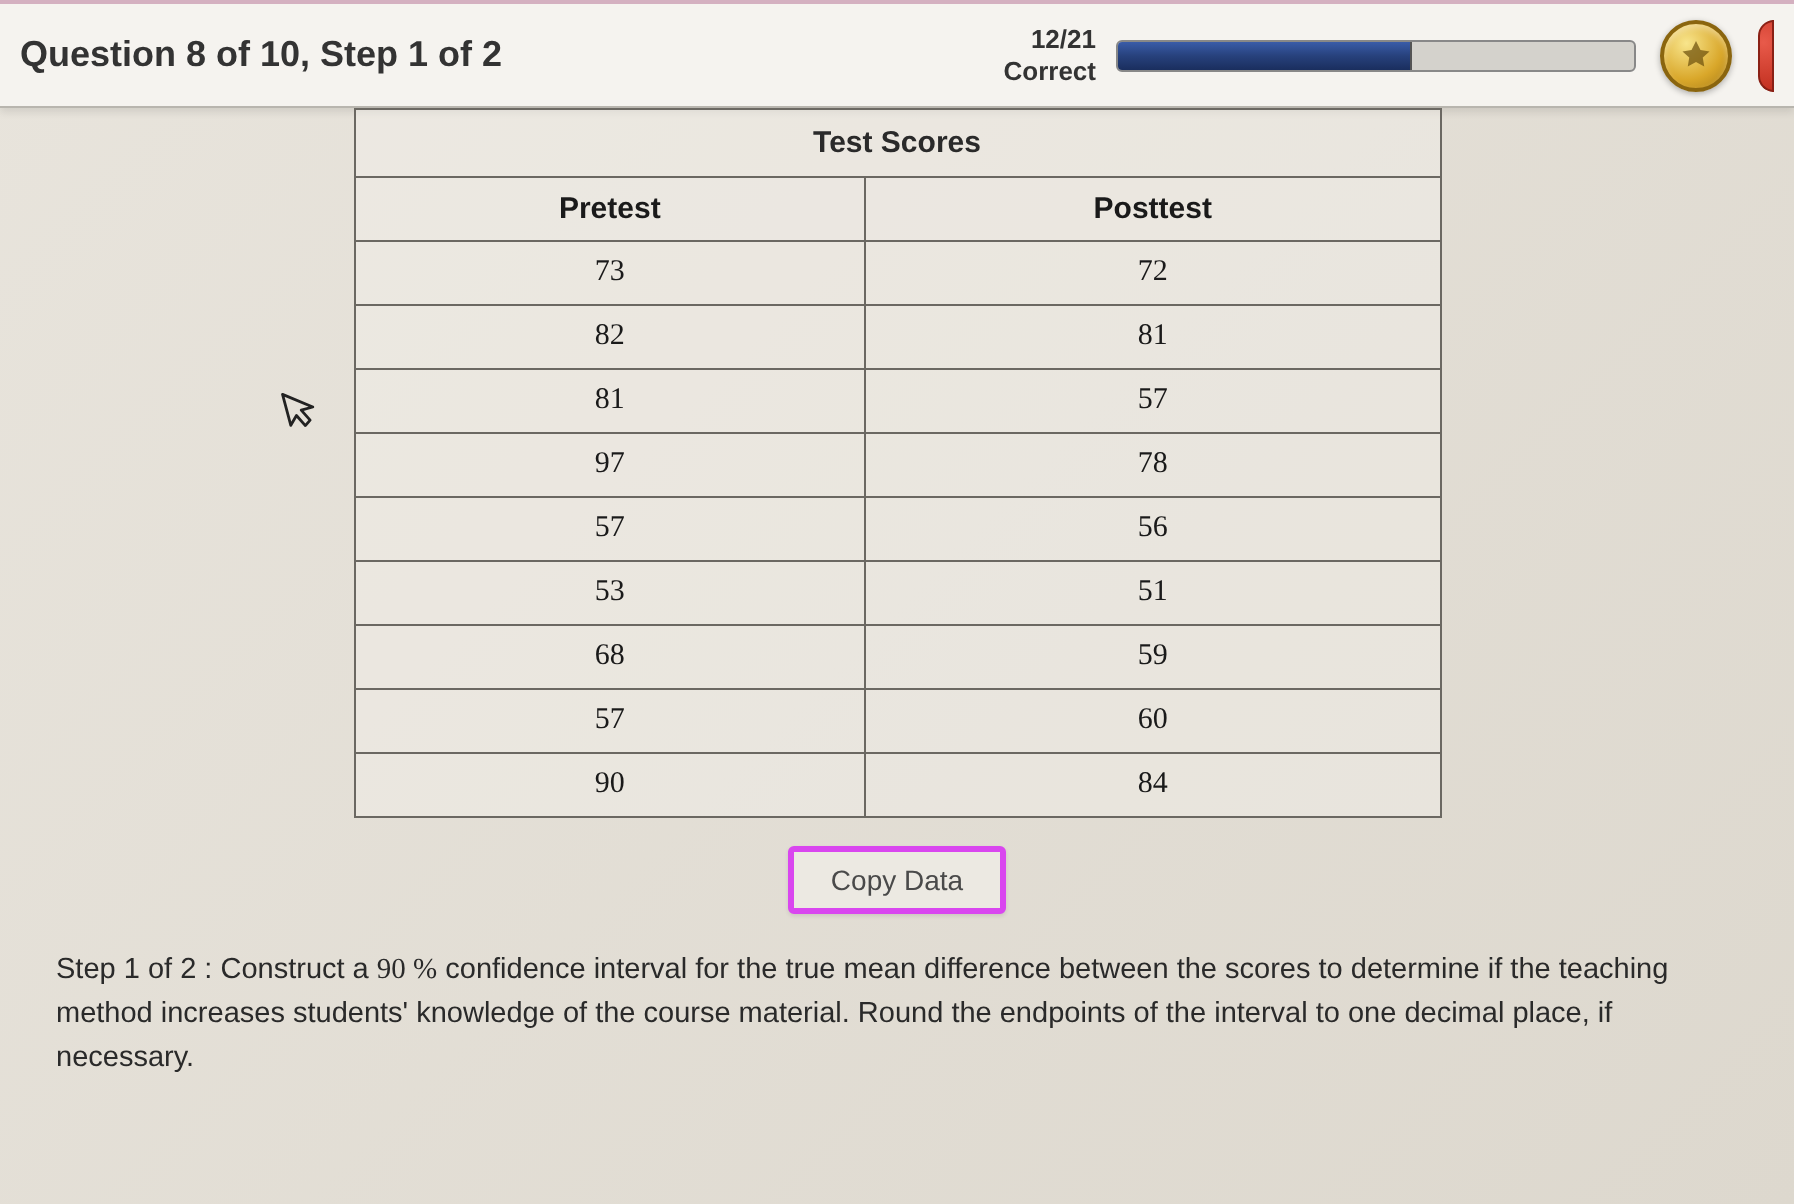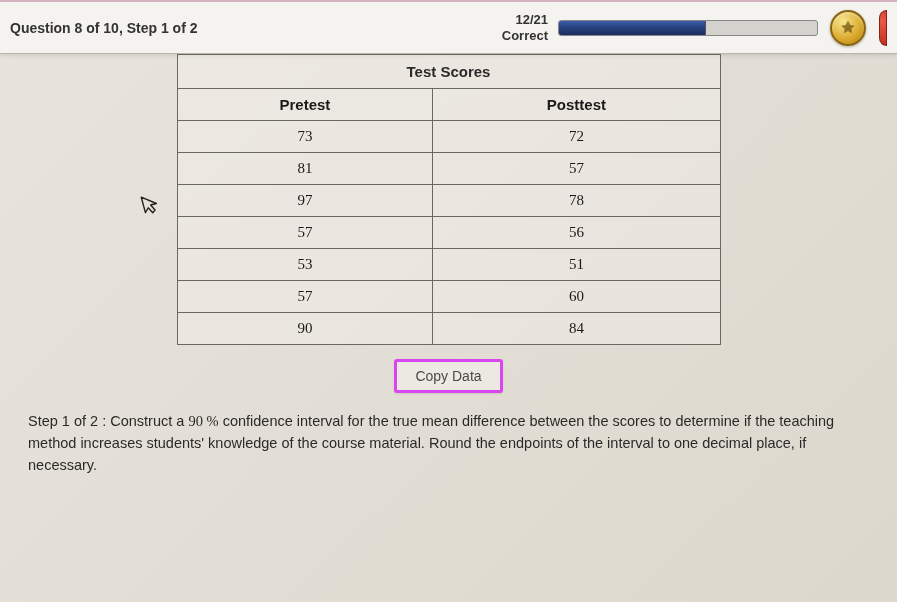"Question 8 of 10, Step" .question-label { font-size: 14px -> 18px }
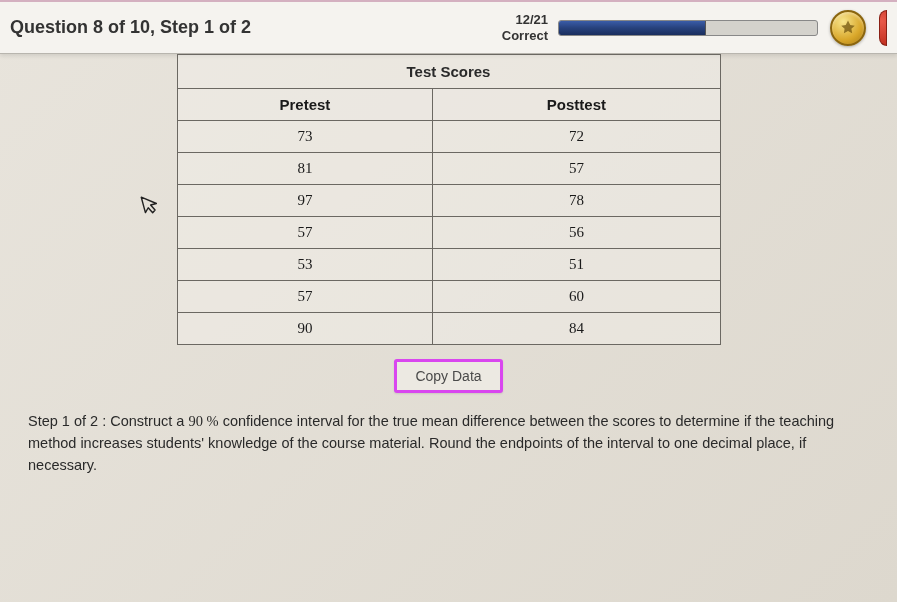"82" tr { html: none -> <tr> <td>82</td> <td>81</td> </tr> }
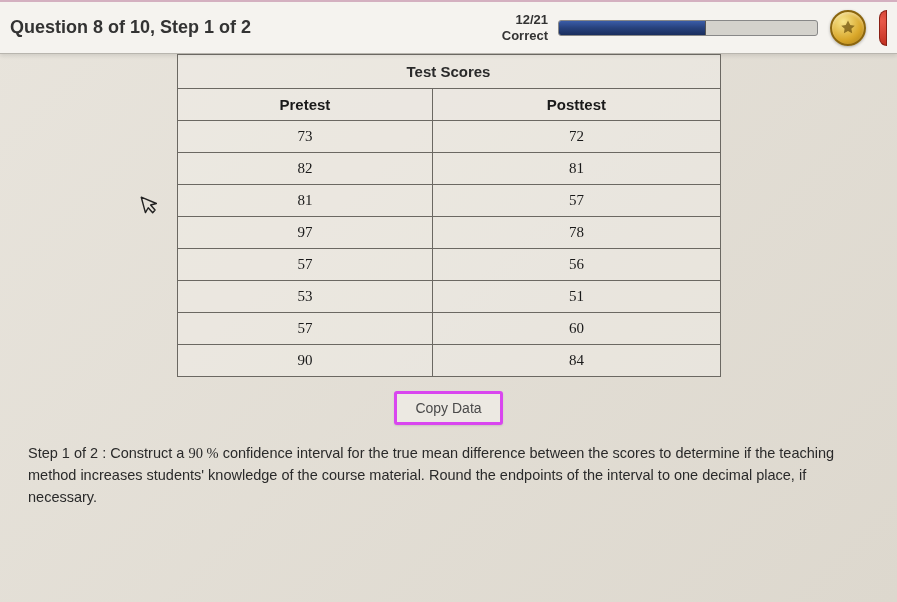"68" tr { html: none -> <tr> <td>68</td> <td>59</td> </tr> }
